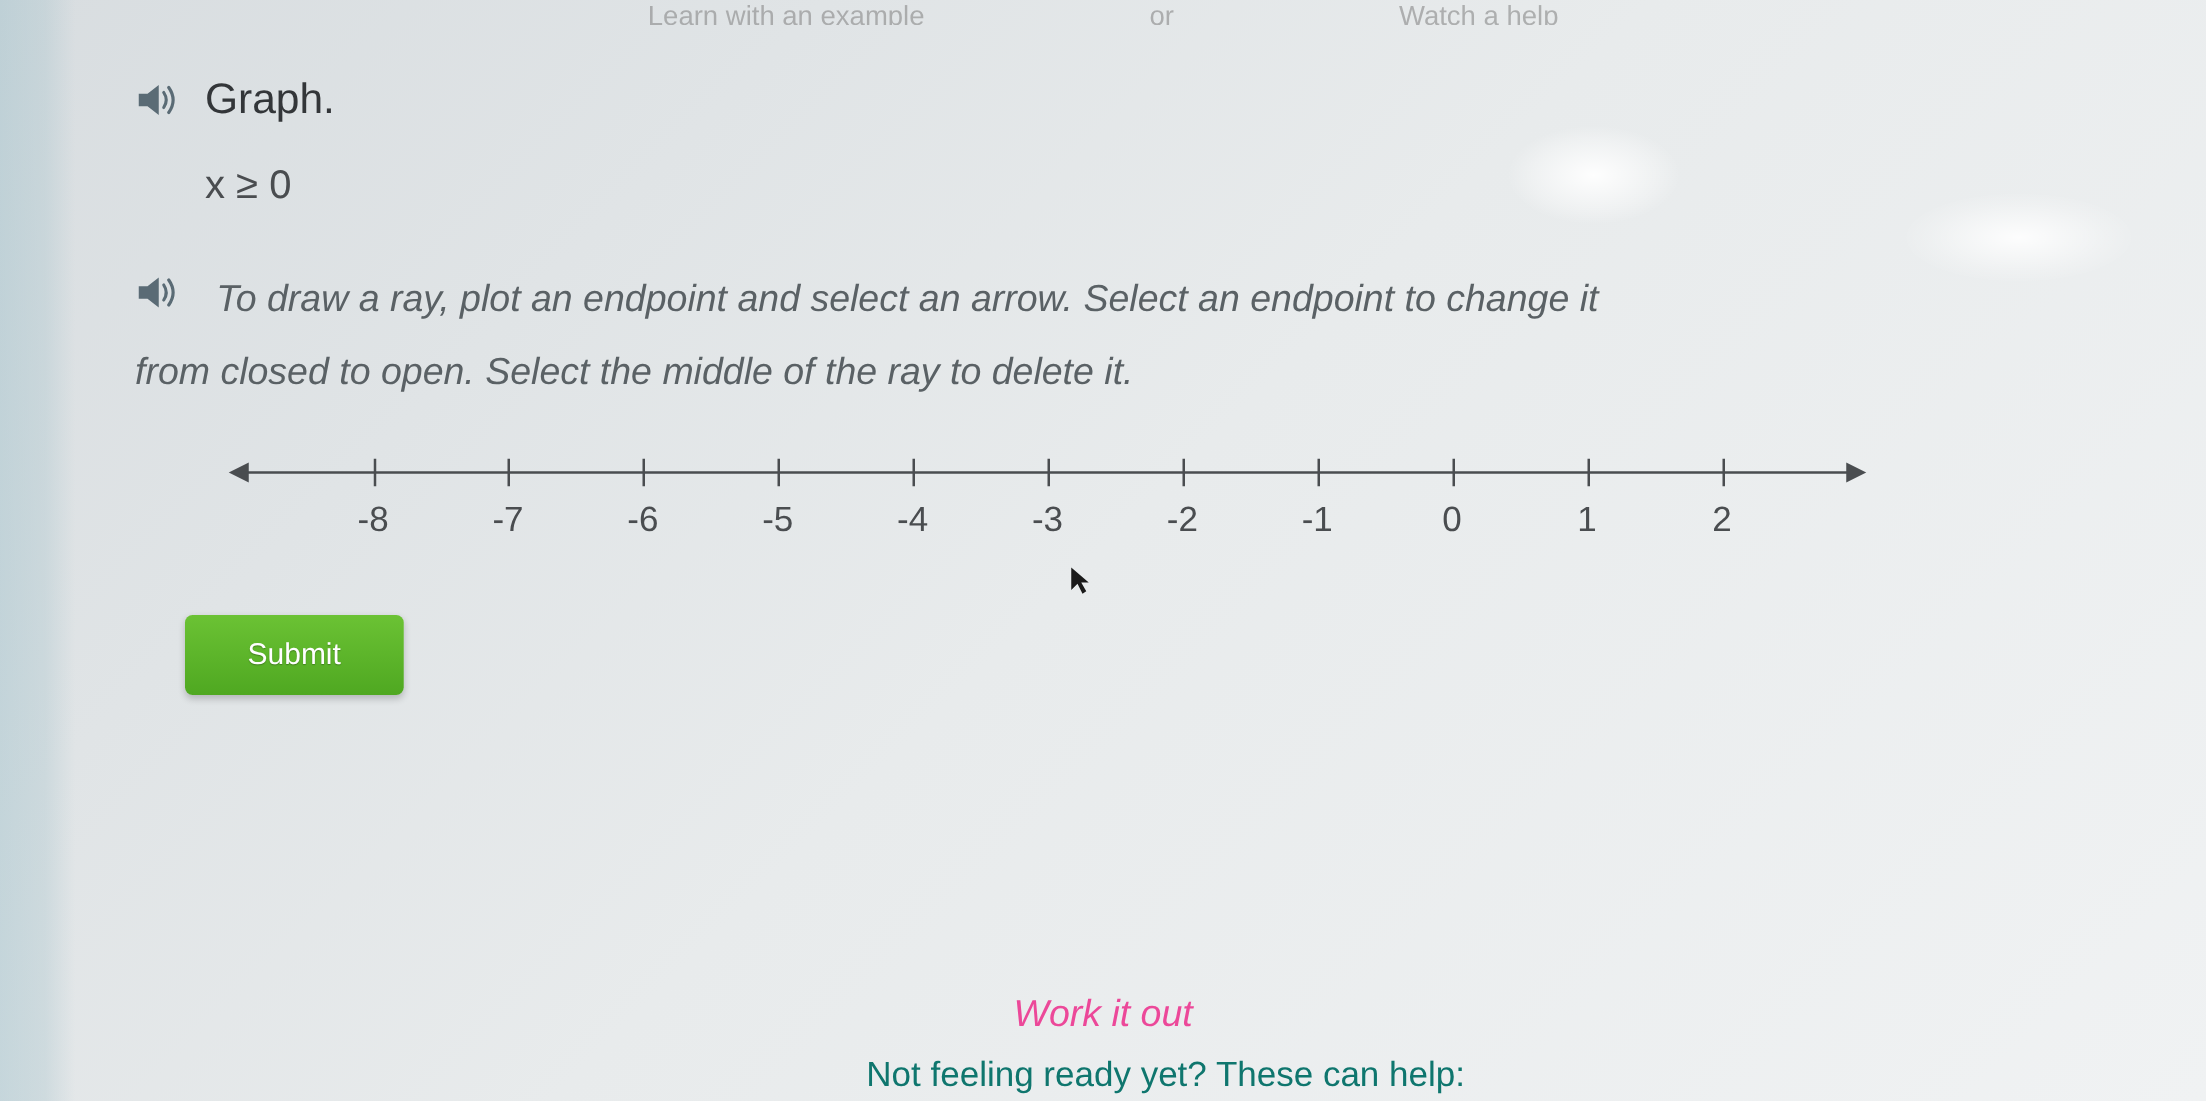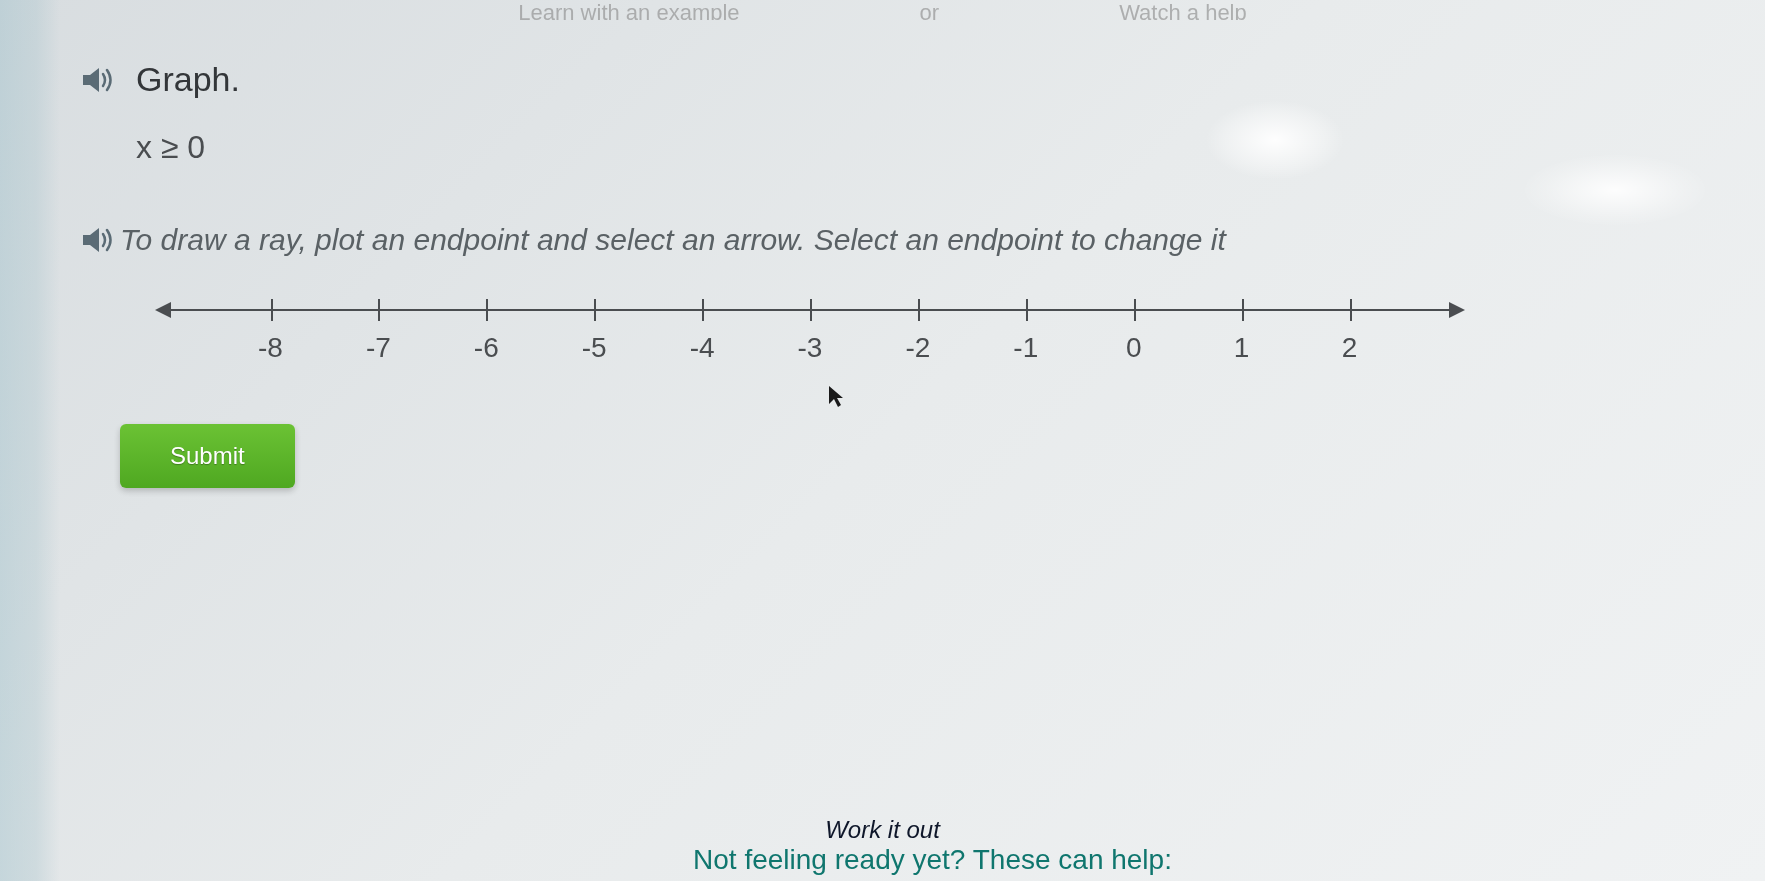"Graph." .content { padding: 60px 100px 0 80px -> 60px 100px 0 108px }
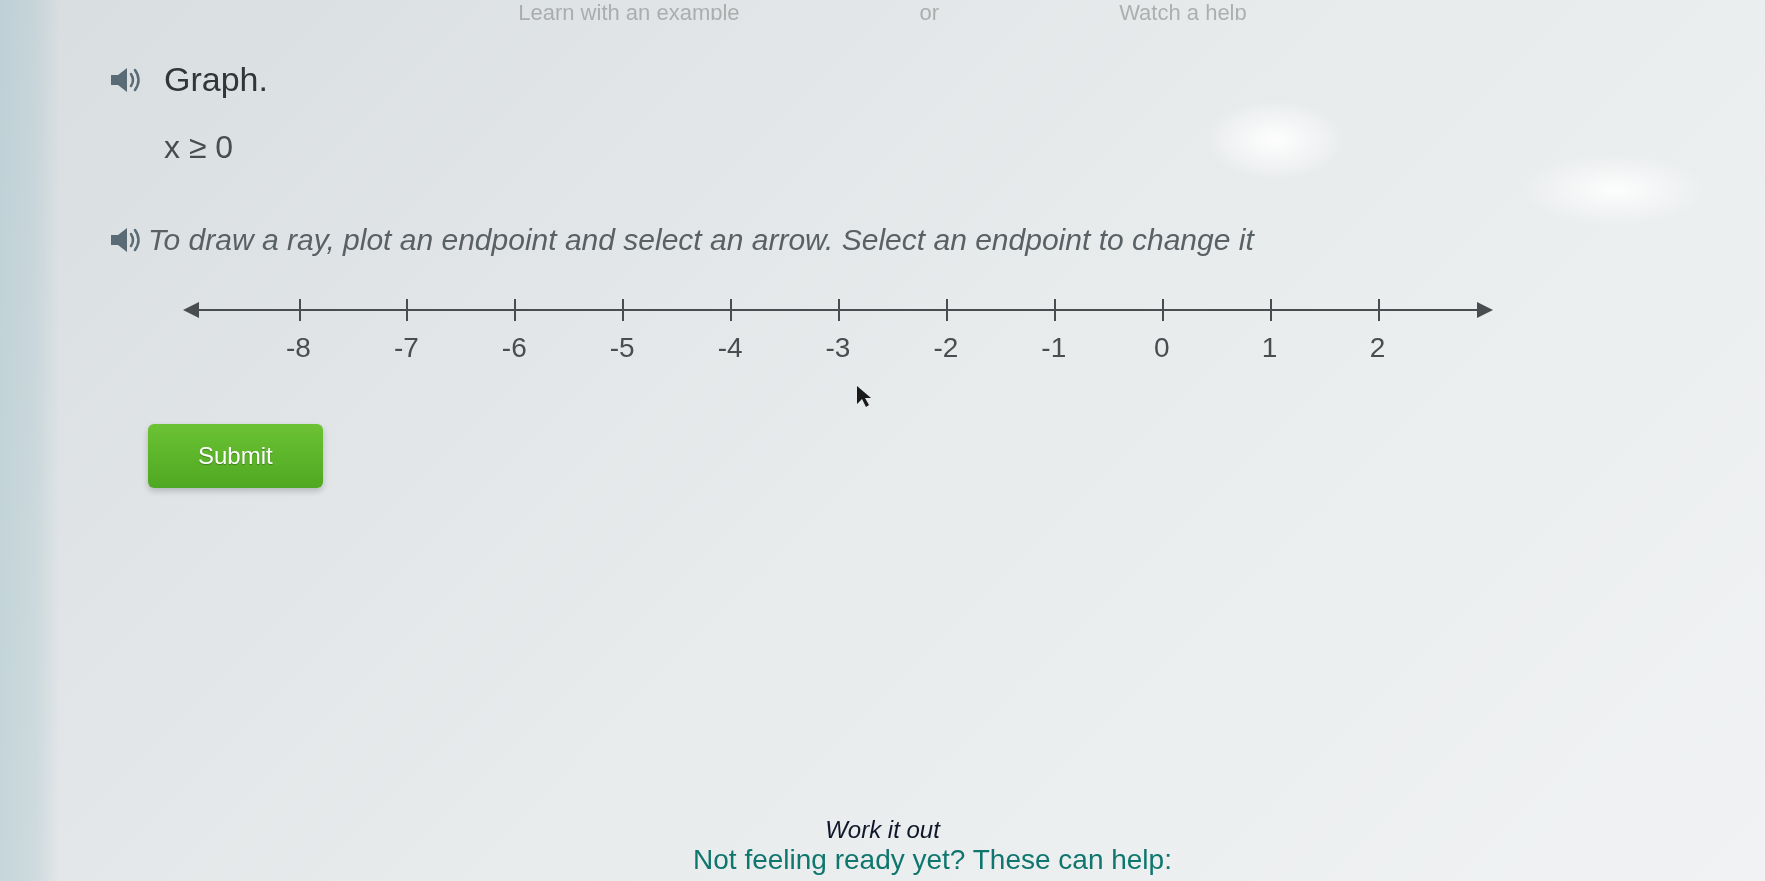"To draw a ray, plot" .instruction-row { align-items: center -> flex-start; gap: 4px -> 29px }
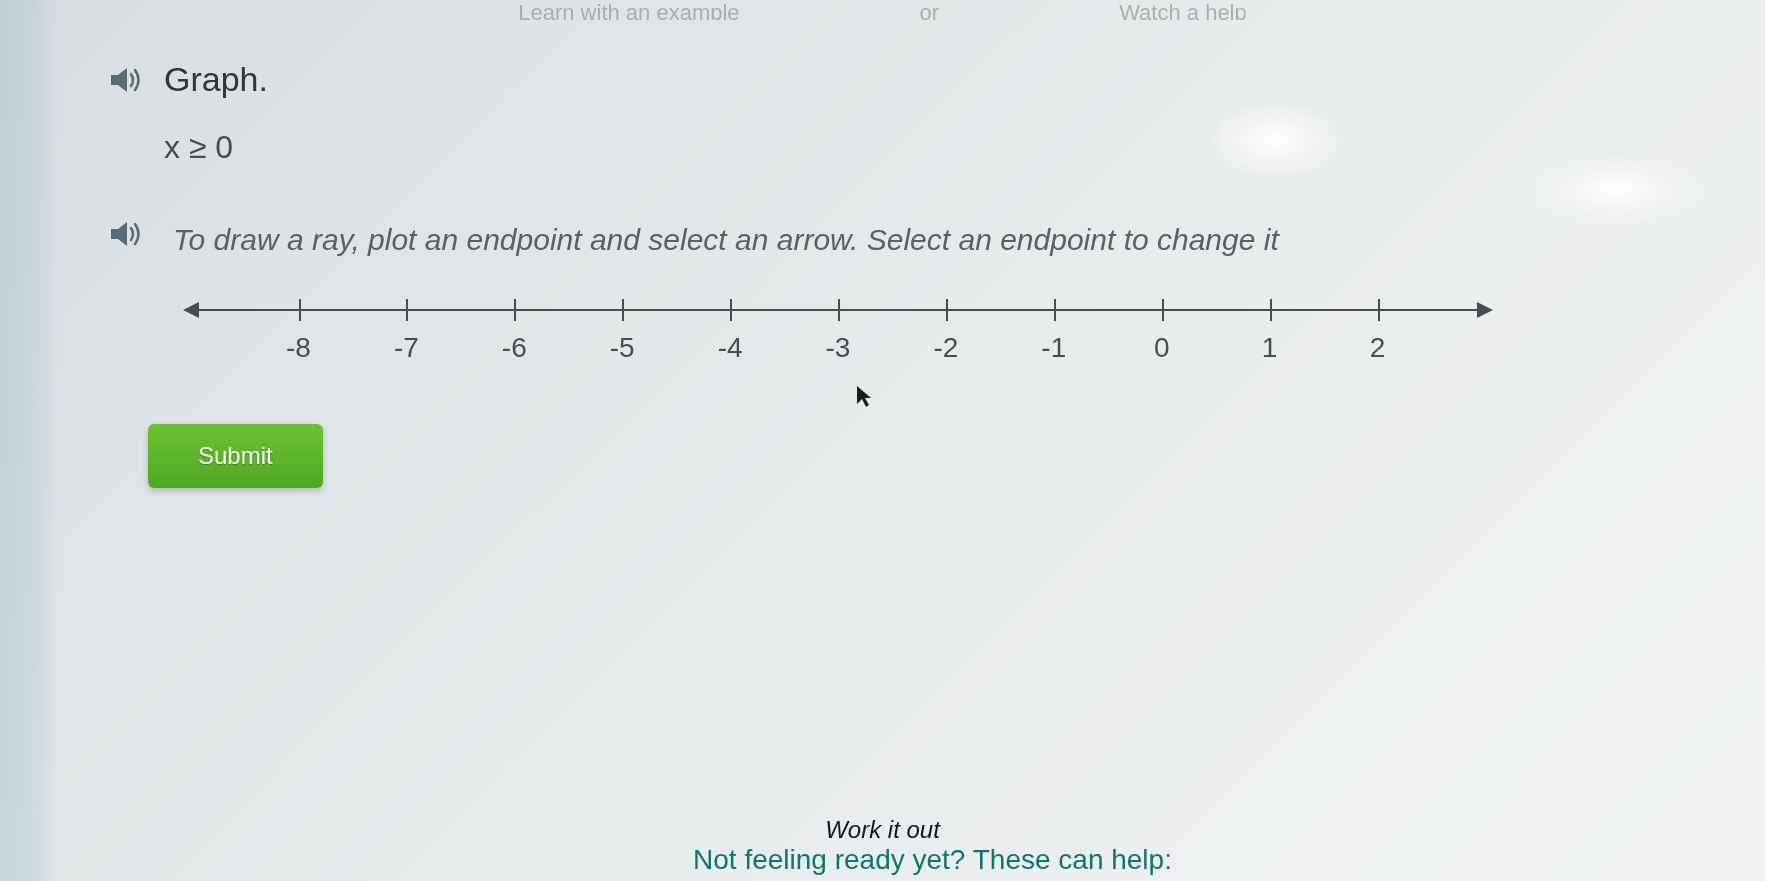"from closed to open. Select" div.instruction-continuation { html: none -> <div>from closed to open. Select the middle of the ray to delete it.</div> }
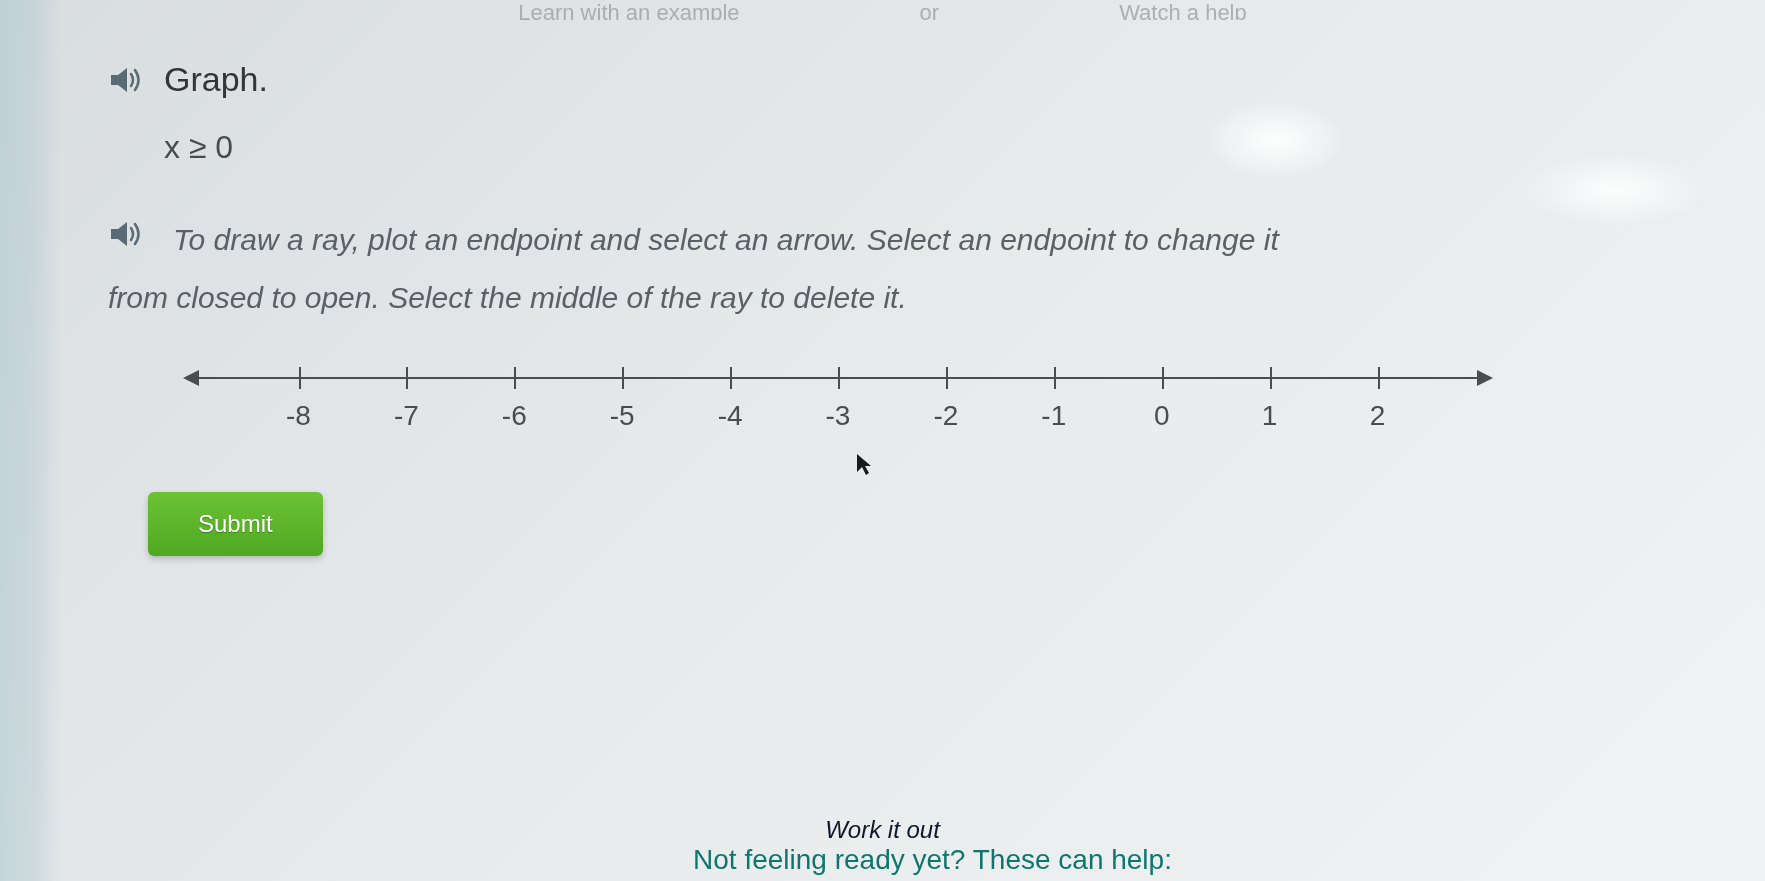"Work it out" .work-it-out { color: #0f172a -> #ec4899; font-size: 24px -> 30px; margin-bottom: none -> 15px }
